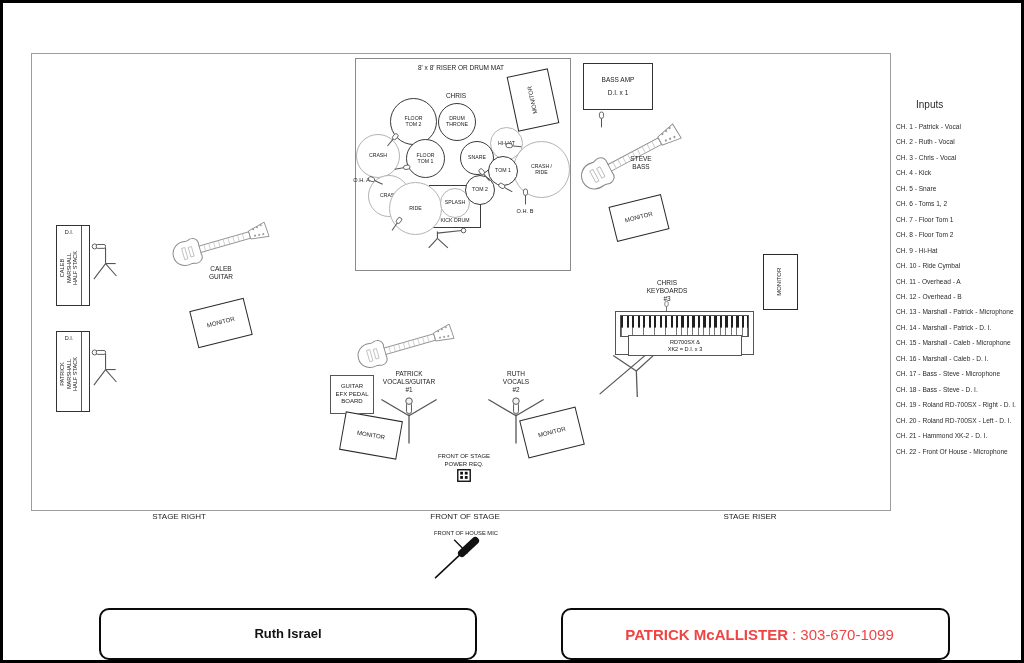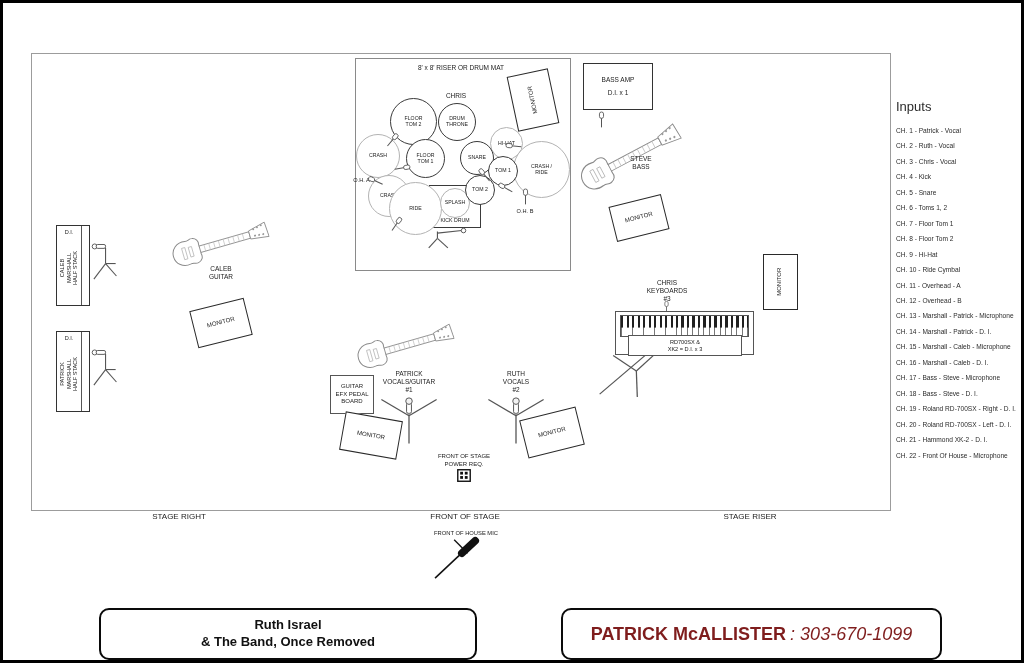"Inputs" .inputs-head { font-size: 13px -> 10px; margin: 0 0 9px 0 -> 0 0 9px 20px }
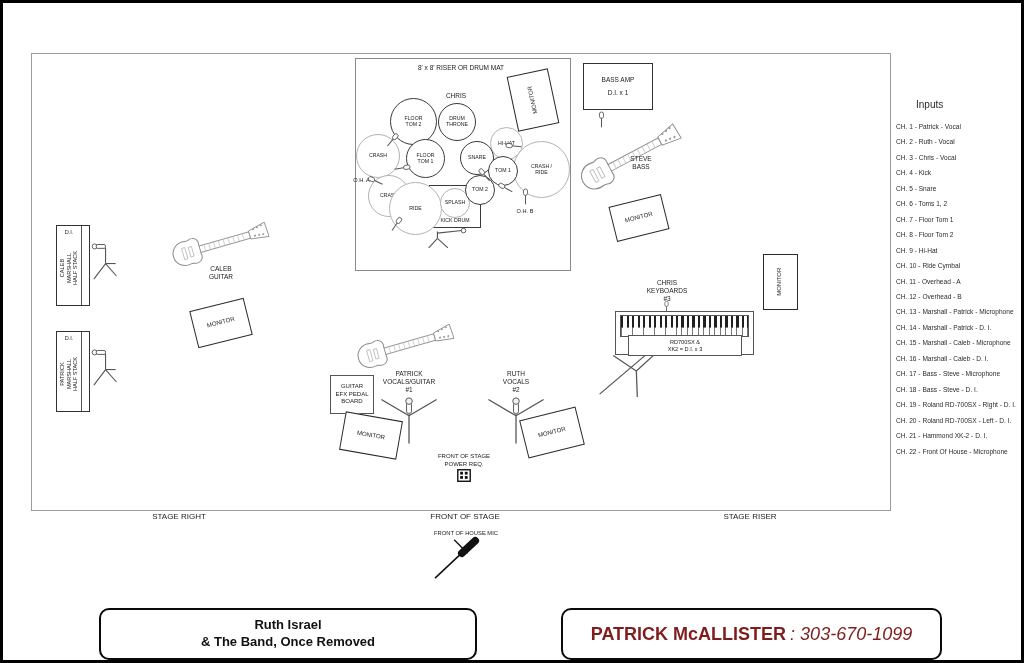"& The Band, Once Removed" div.bandline { html: <div>&amp; The Band, Once Removed</div> -> none }
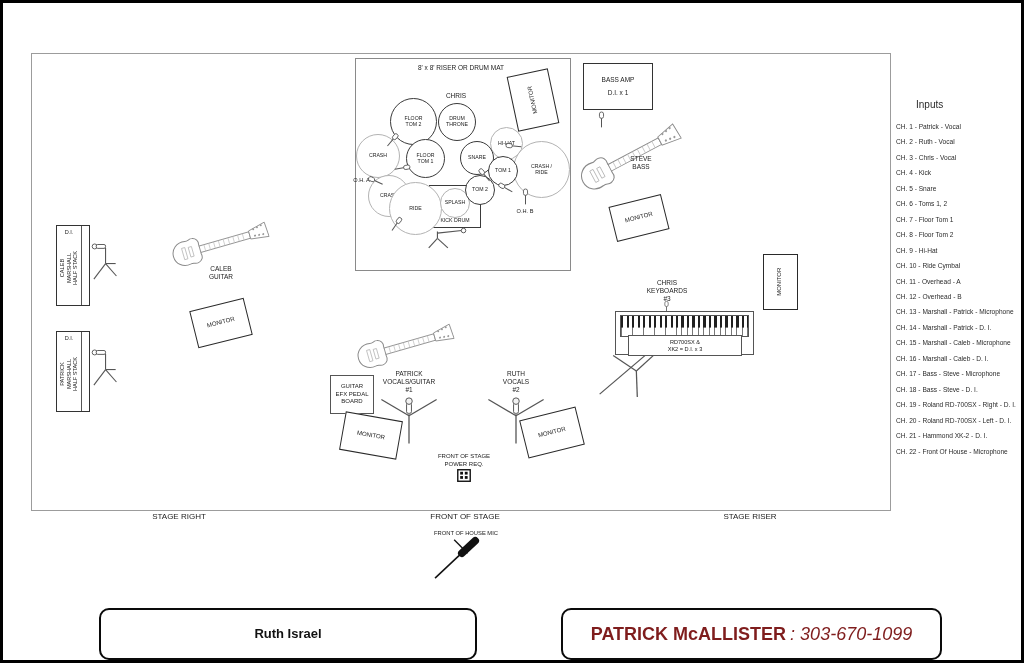"PATRICK McALLISTER" .contact { color: #7f1d1d -> #ef4444; font-size: 18px -> 15px; padding-left: none -> 8px }
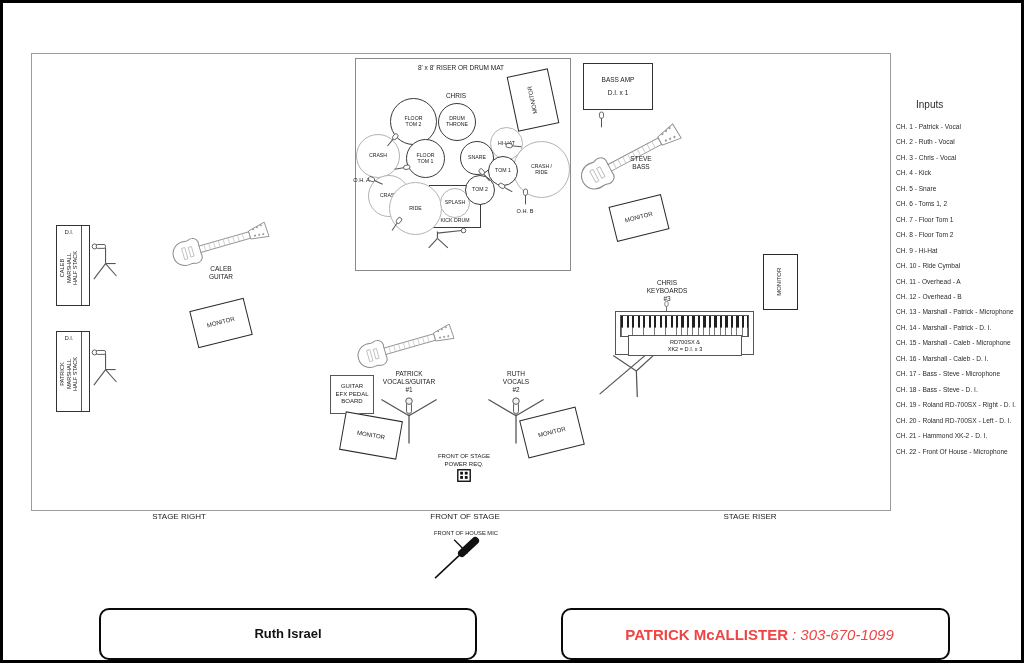": 303-670-1099" span { font-style: italic -> none }
